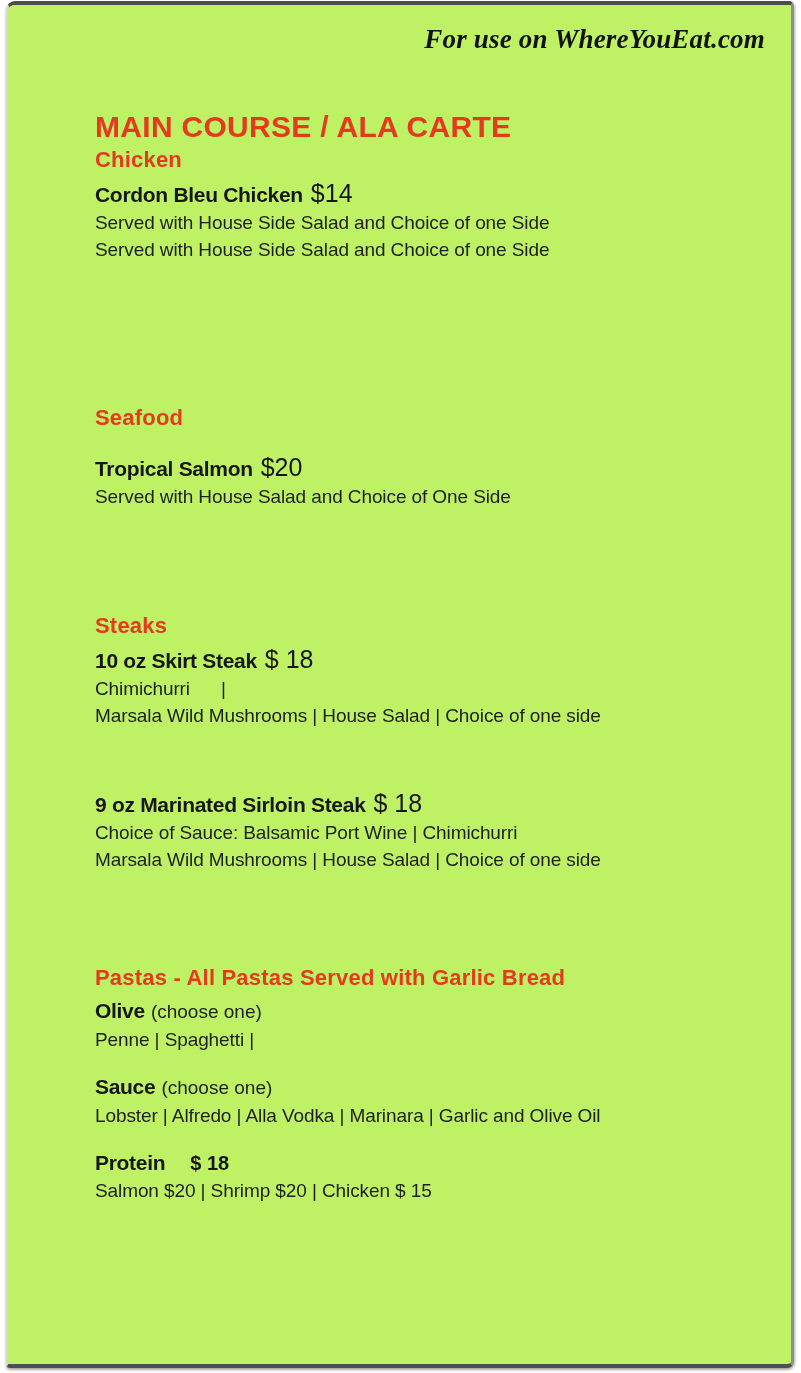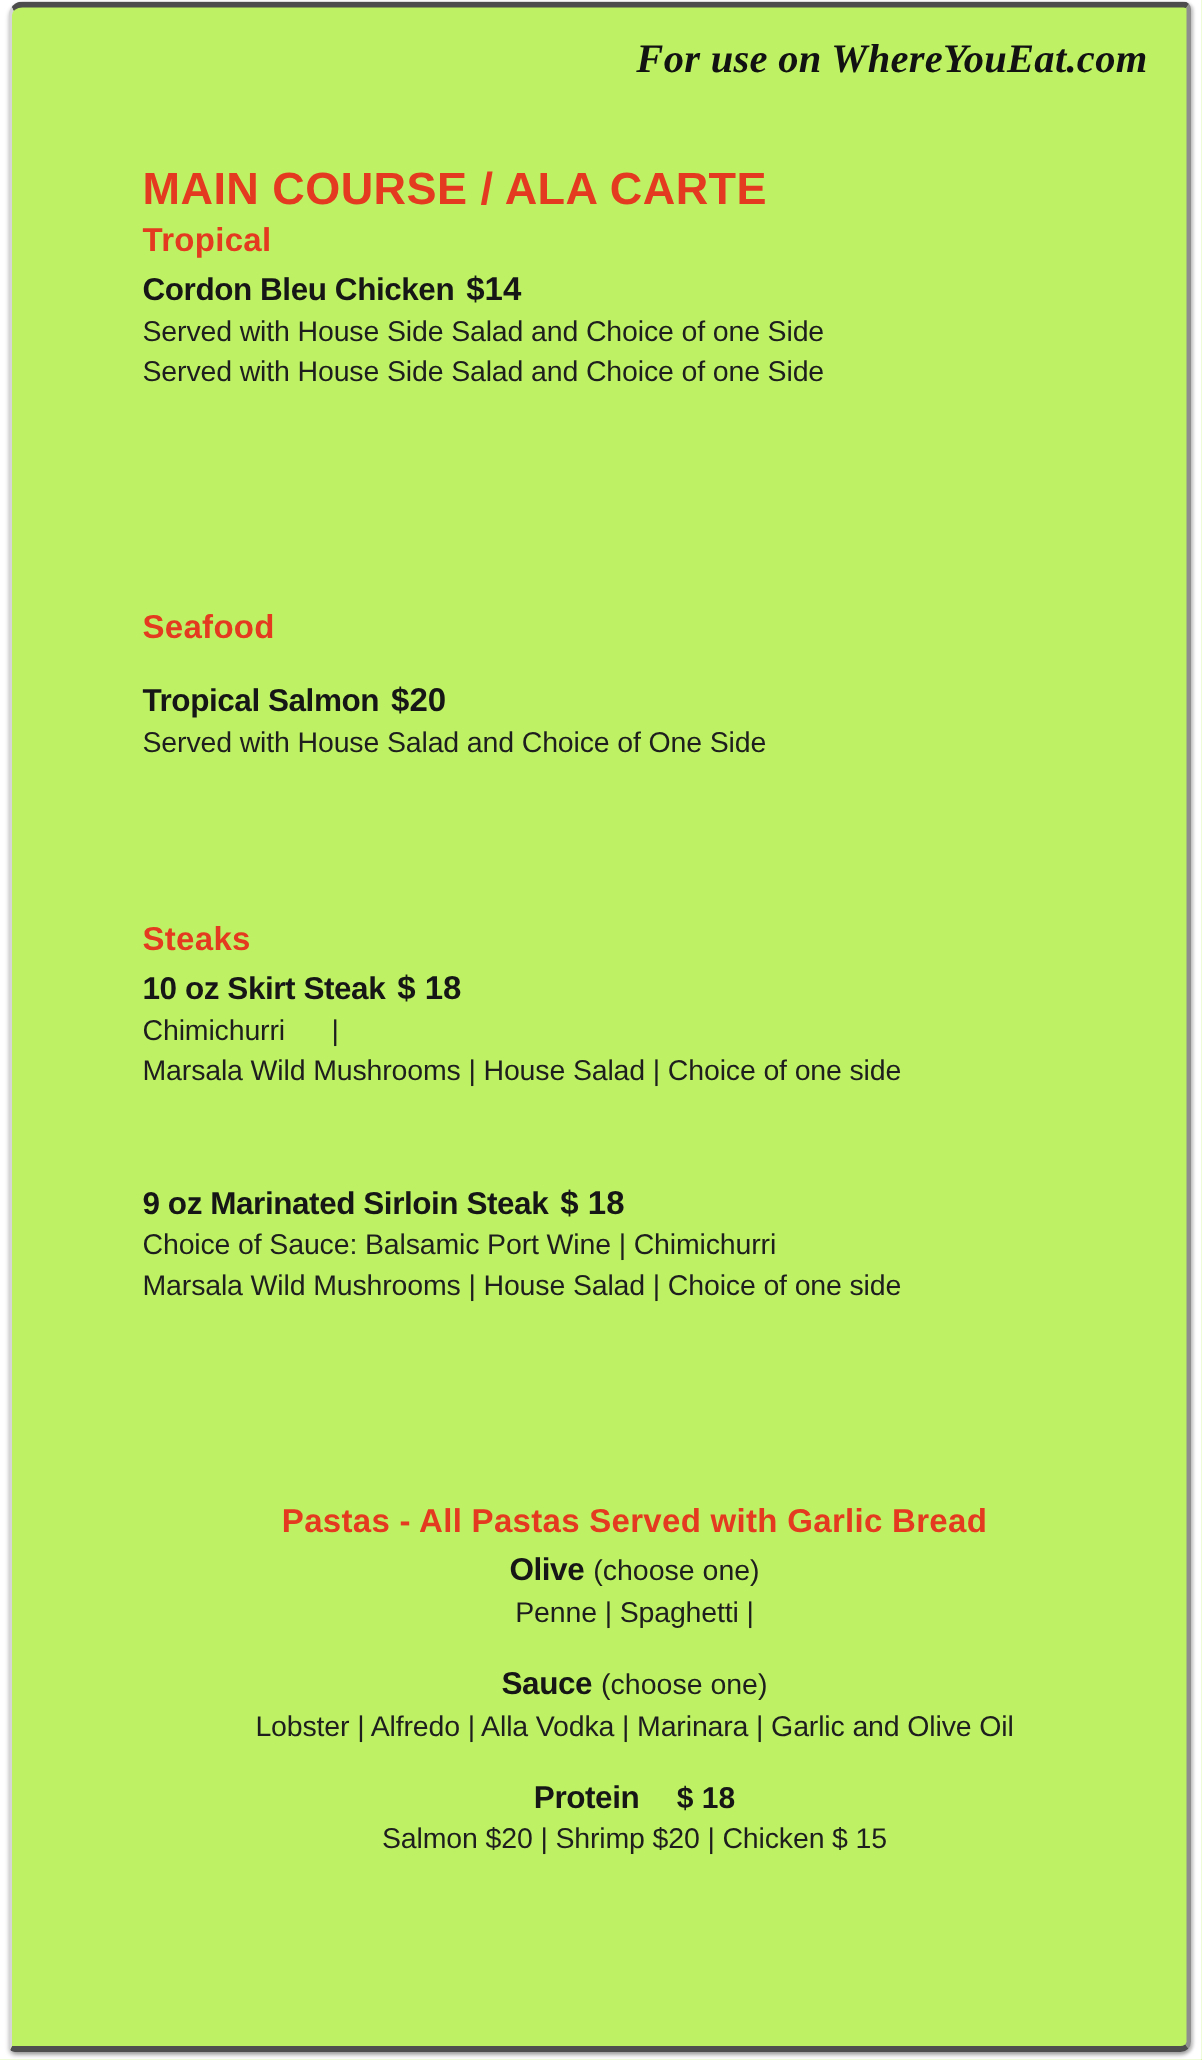"Tropical" h2 { text: Tropical -> Chicken }
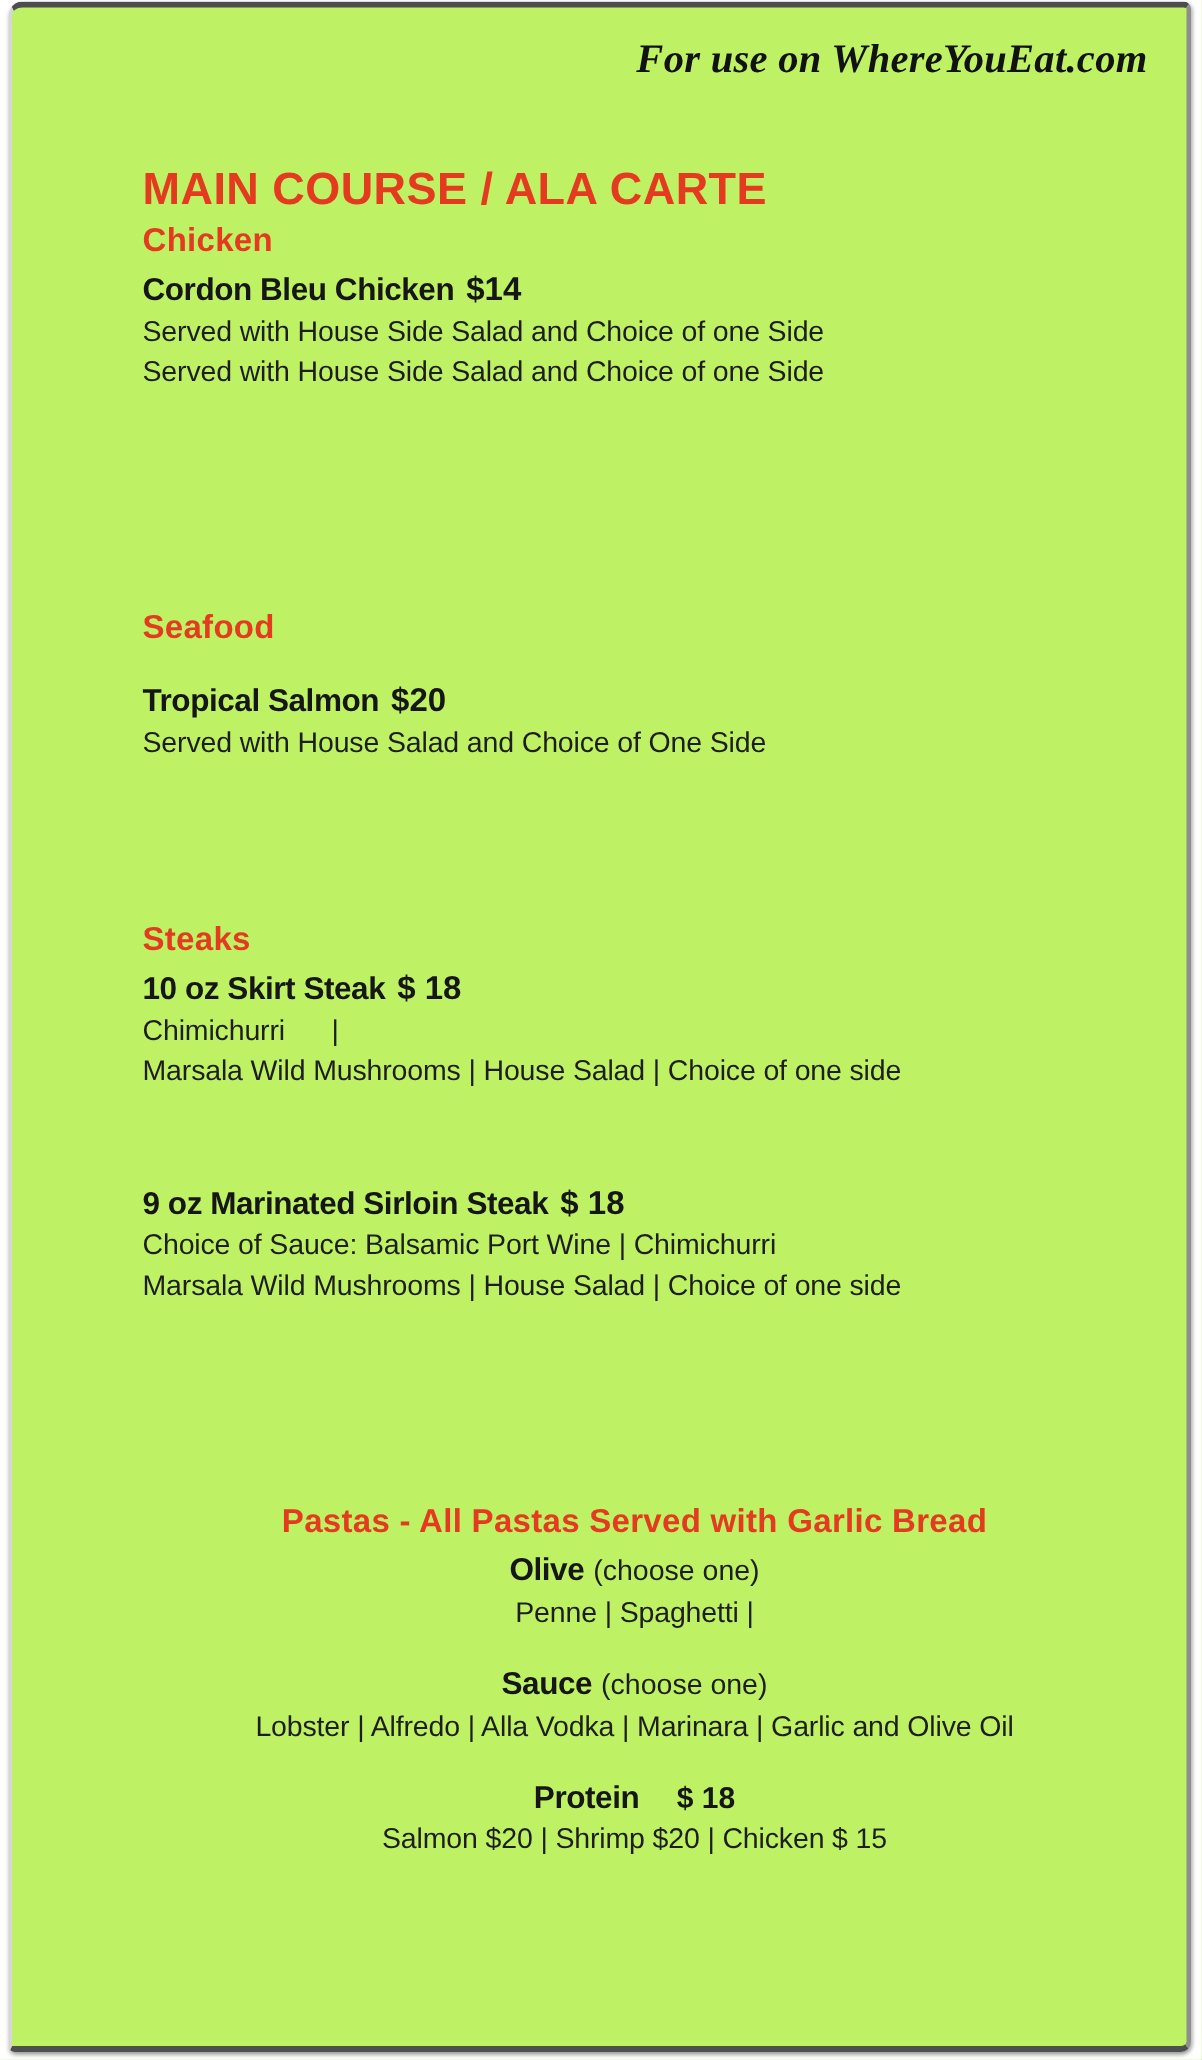"$14" .price { font-size: 22px -> 25px; font-weight: 700 -> 400 }
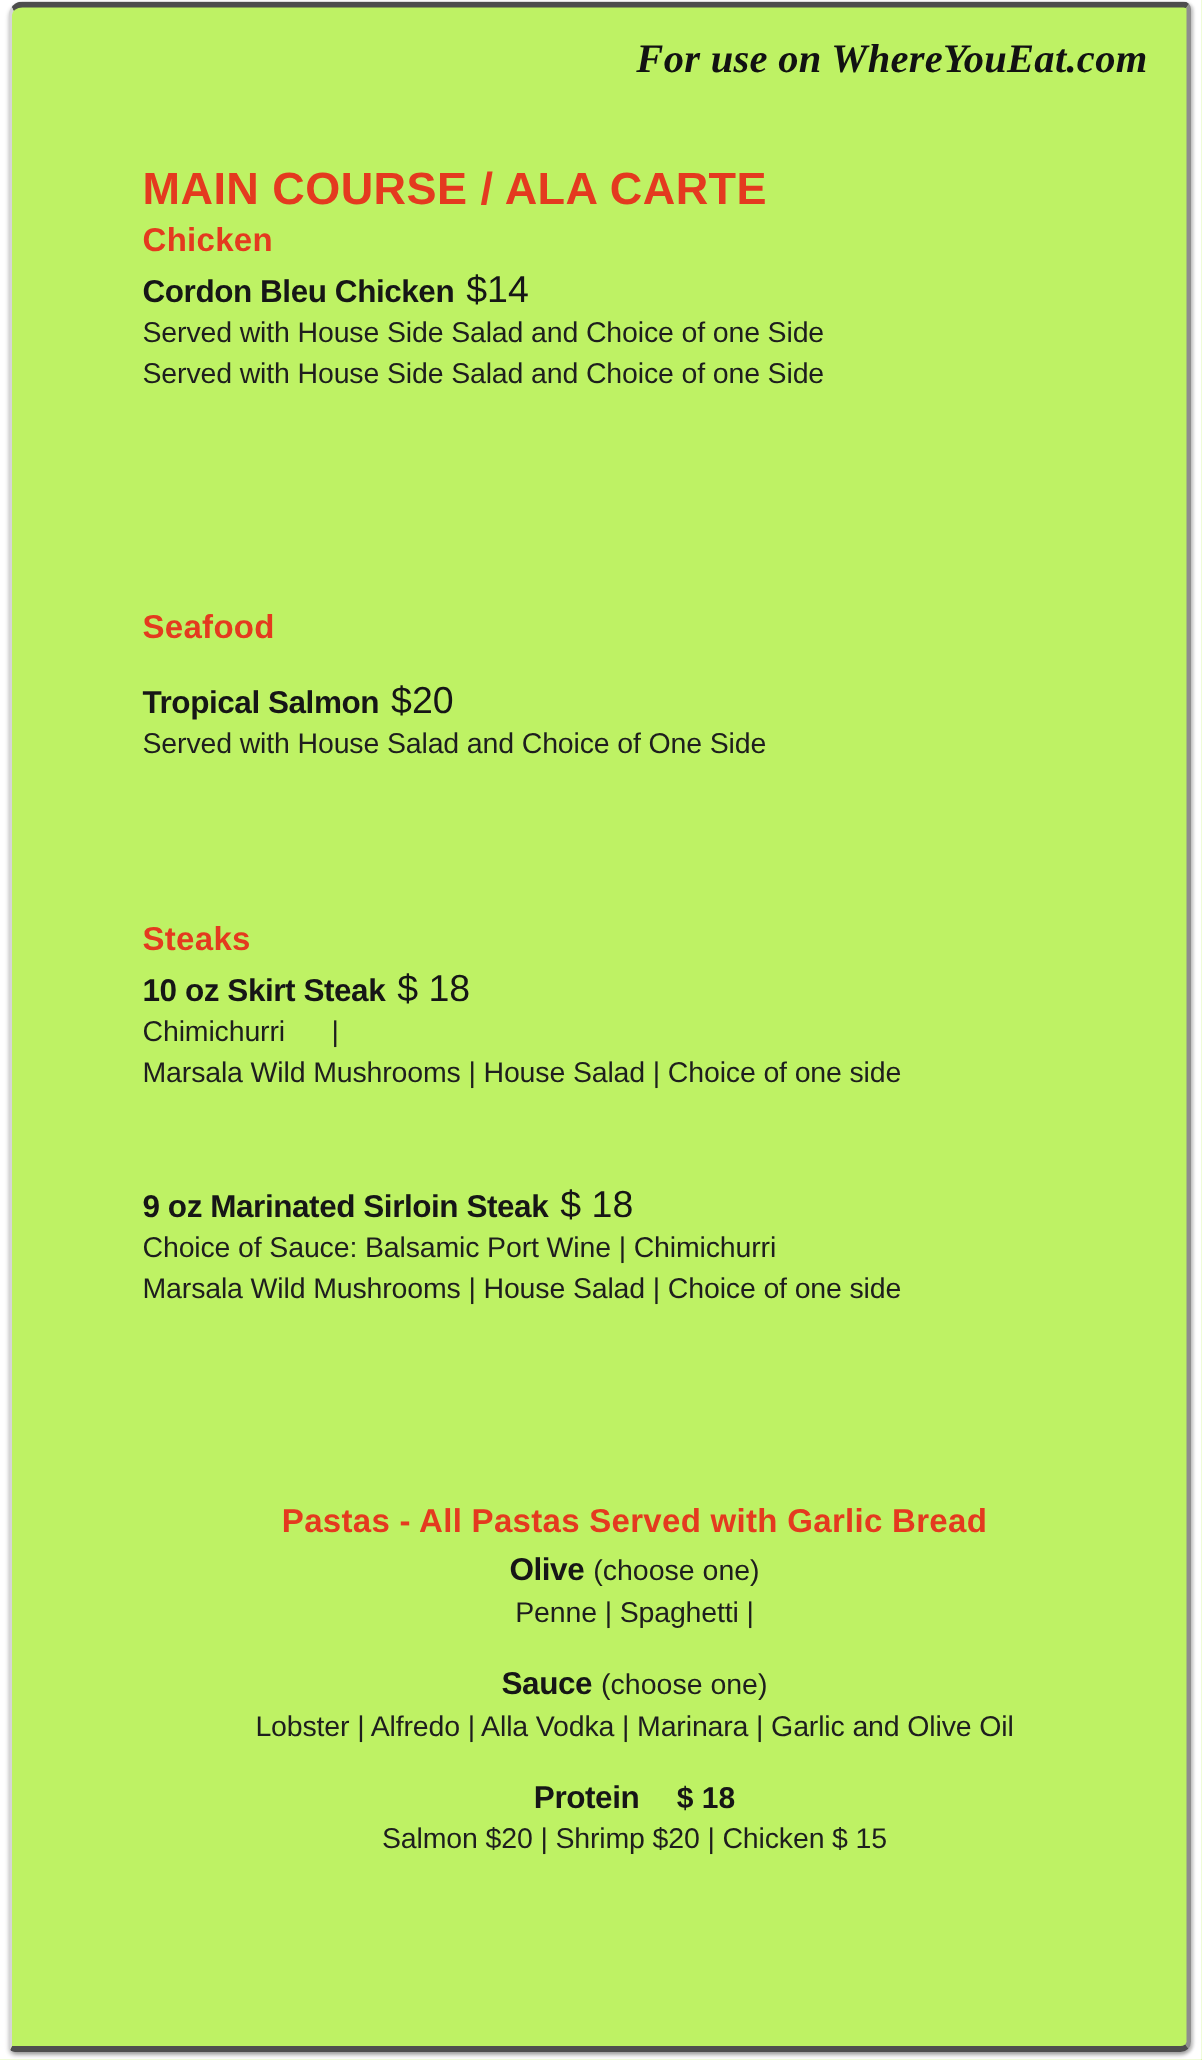"Pastas - All Pastas Served" #sec-pastas { text-align: center -> none; top: 996px -> 960px }
